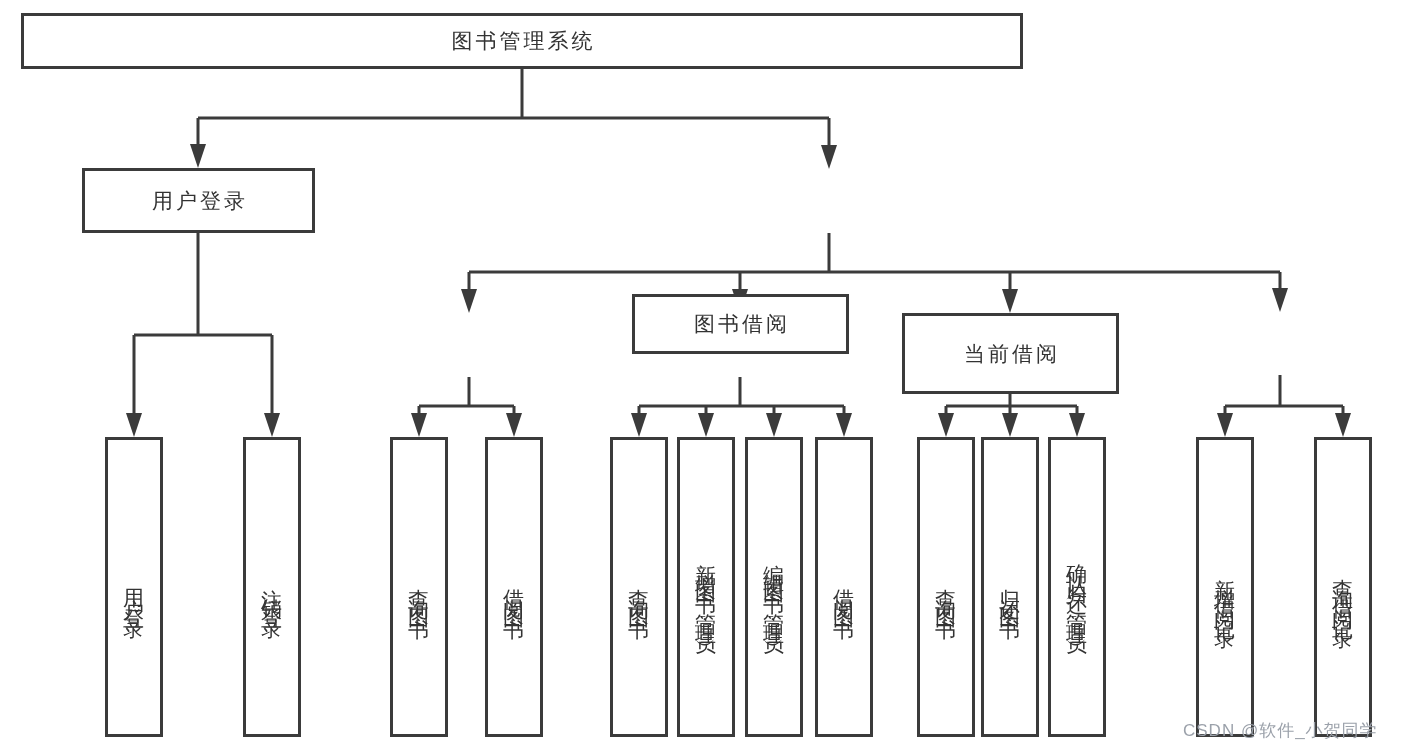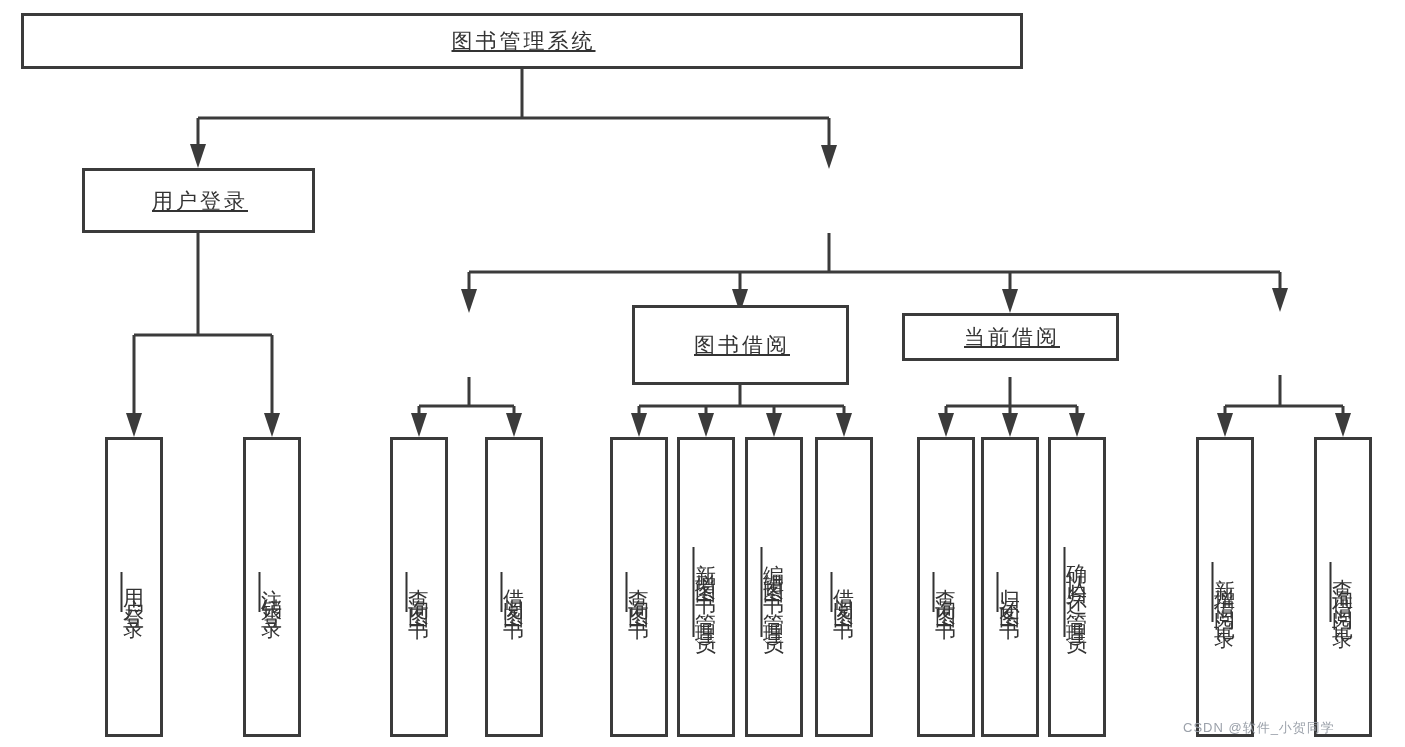"图书管理系统" .node { text-decoration: underline -> none }
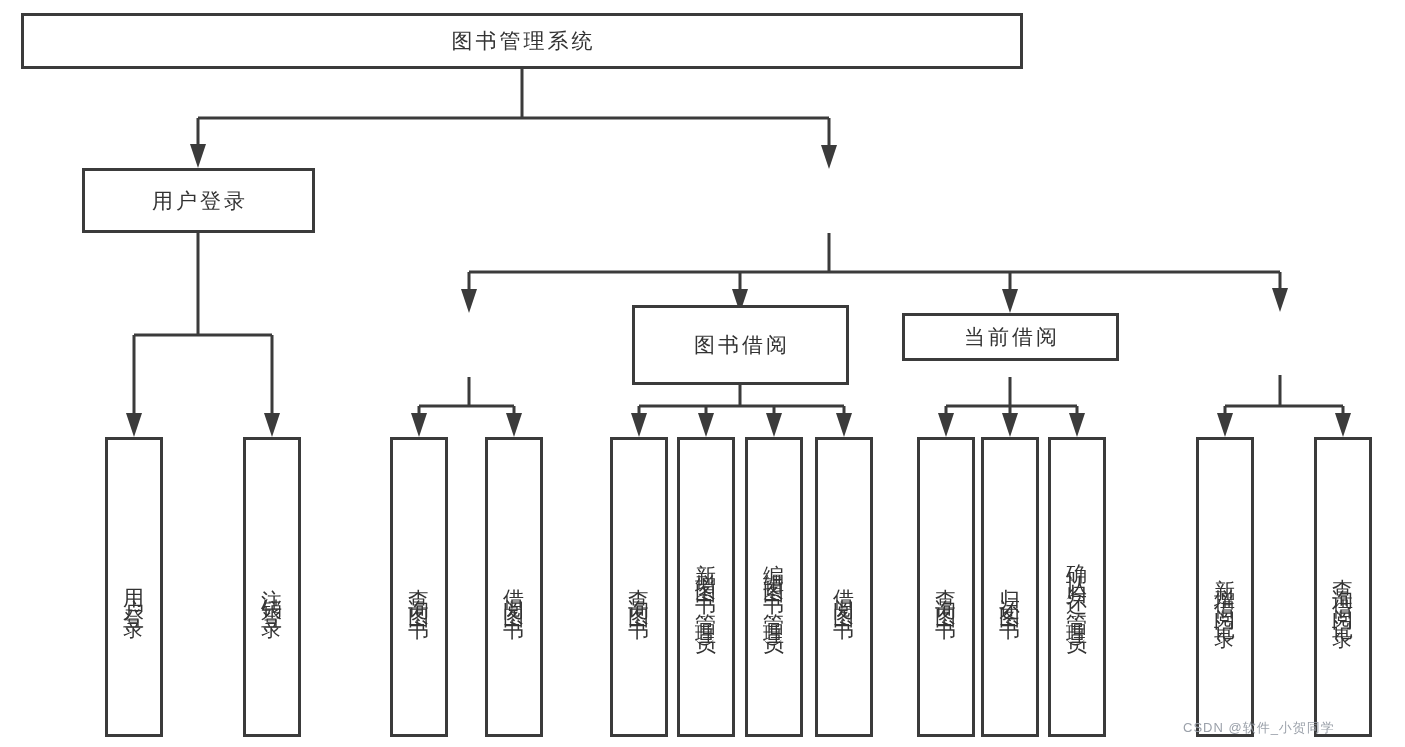"图书借阅" div.node { height: 80px -> 60px; top: 305px -> 294px }
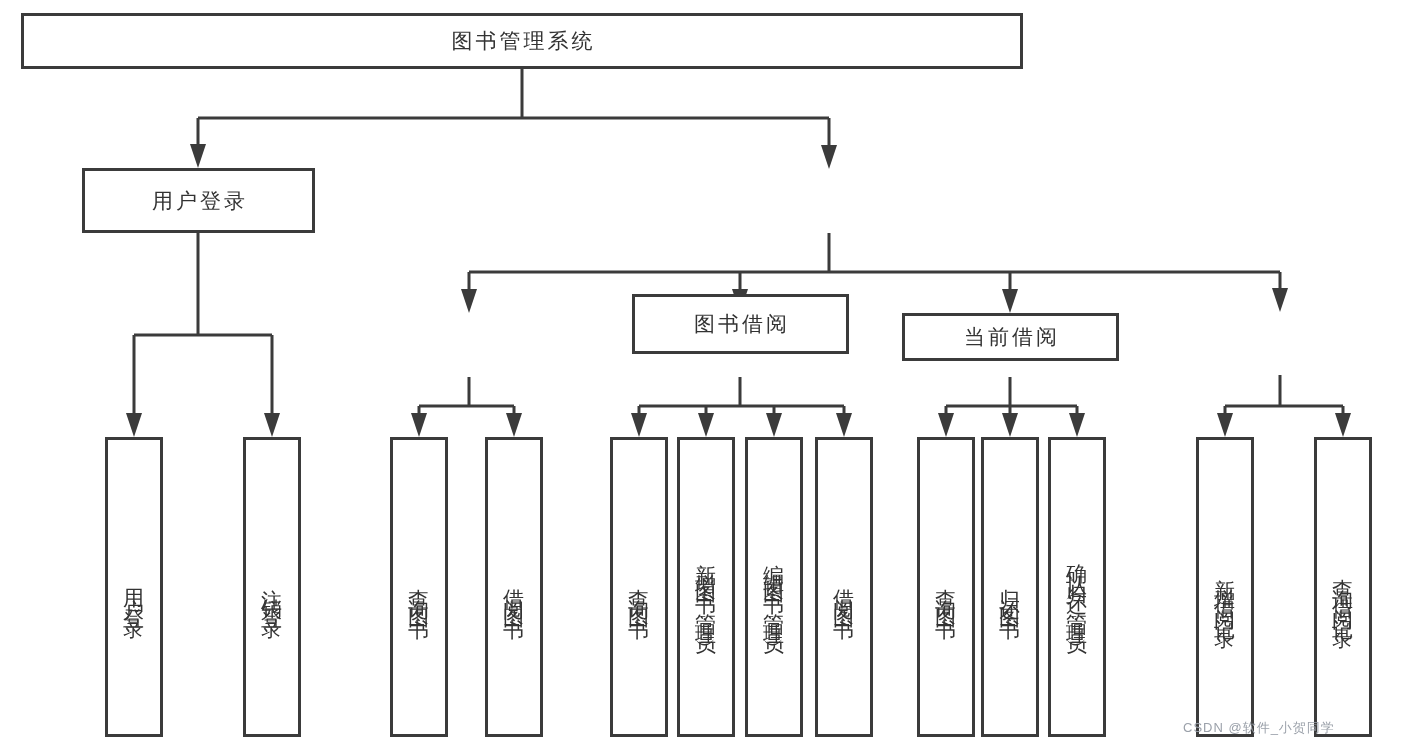"当前借阅" div.node { height: 48px -> 81px }
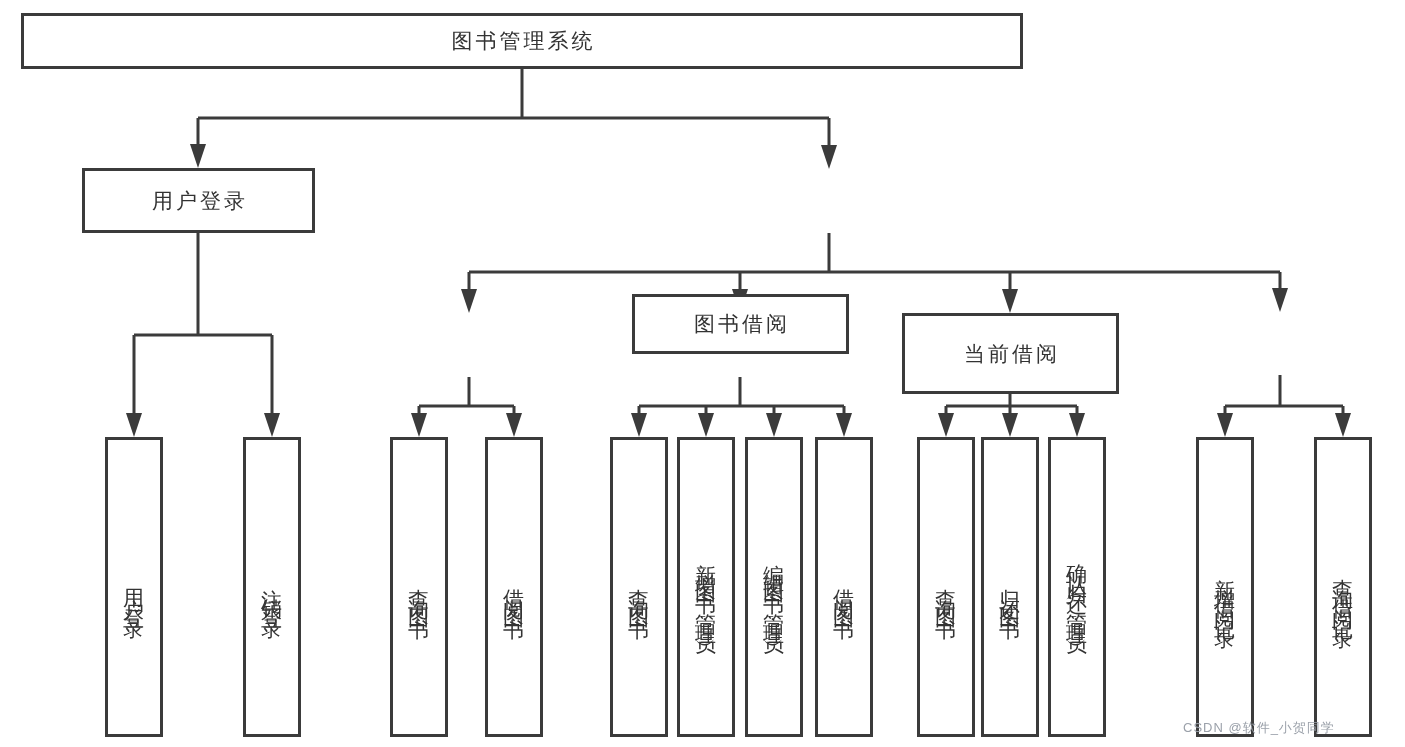"CSDN @软件_小贺同学" .watermark { font-size: 13px -> 17px }
